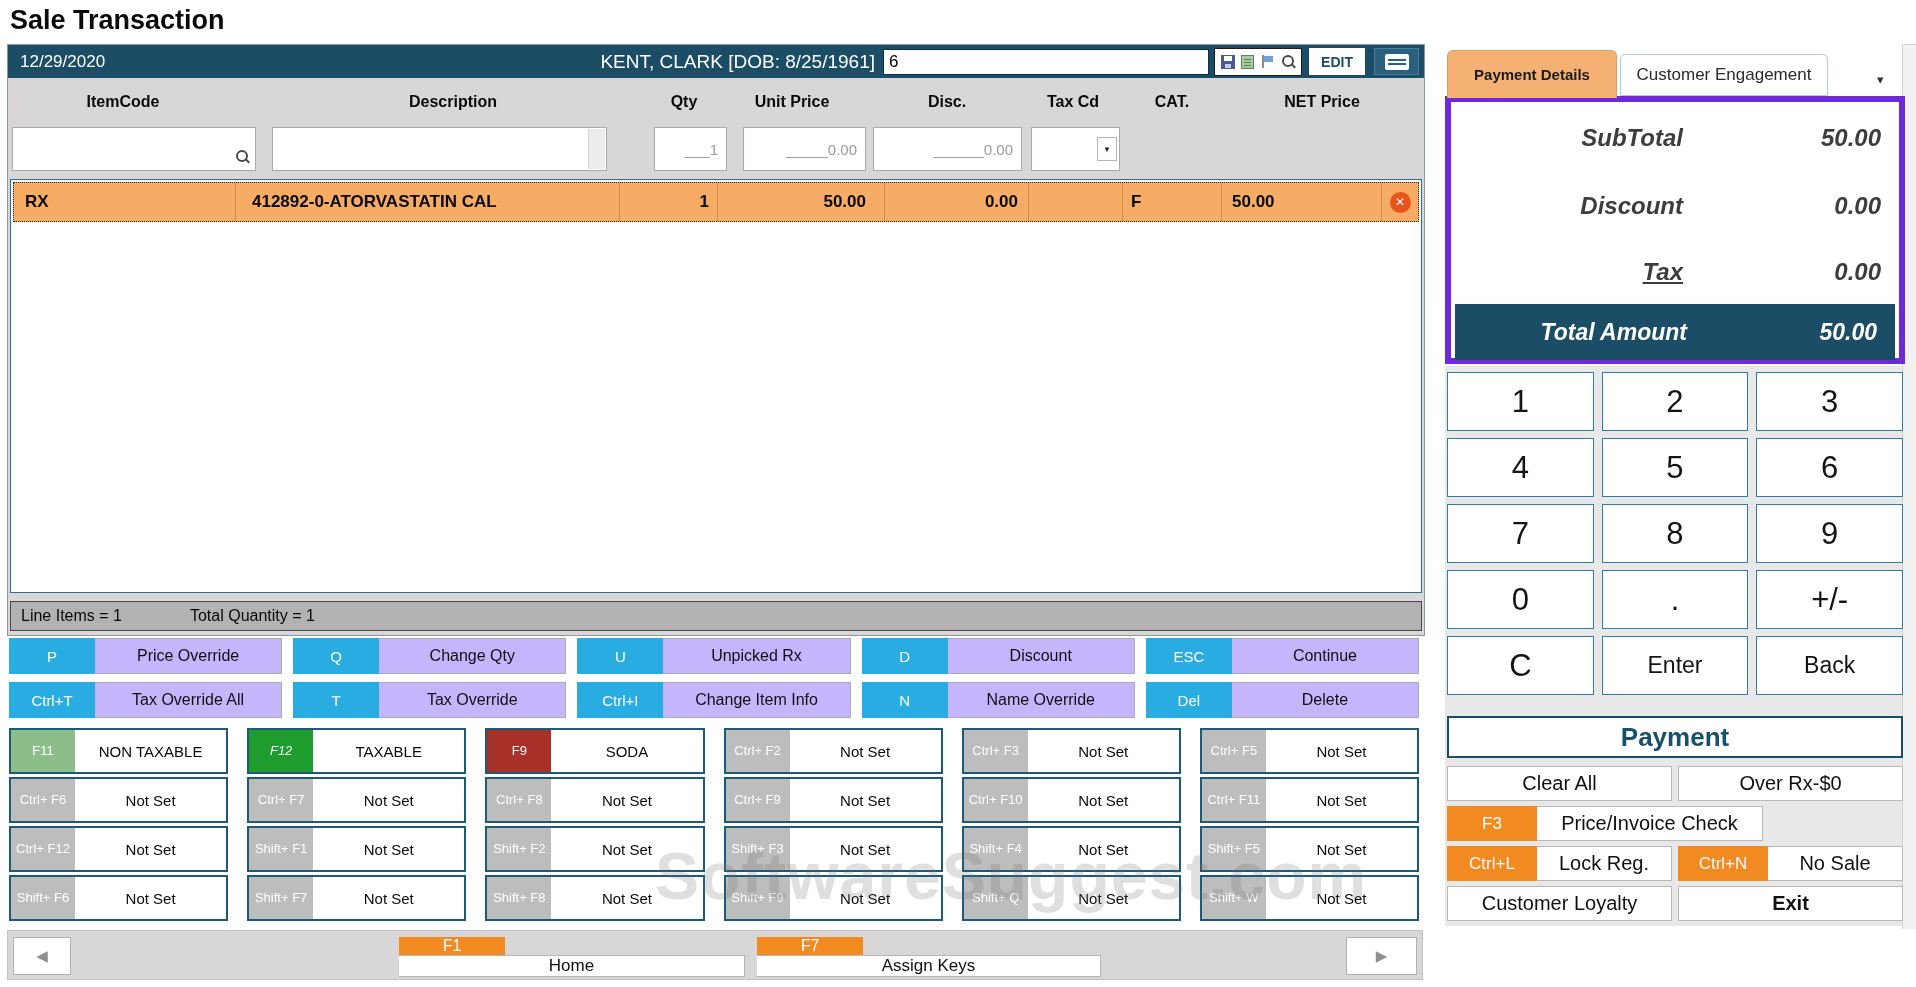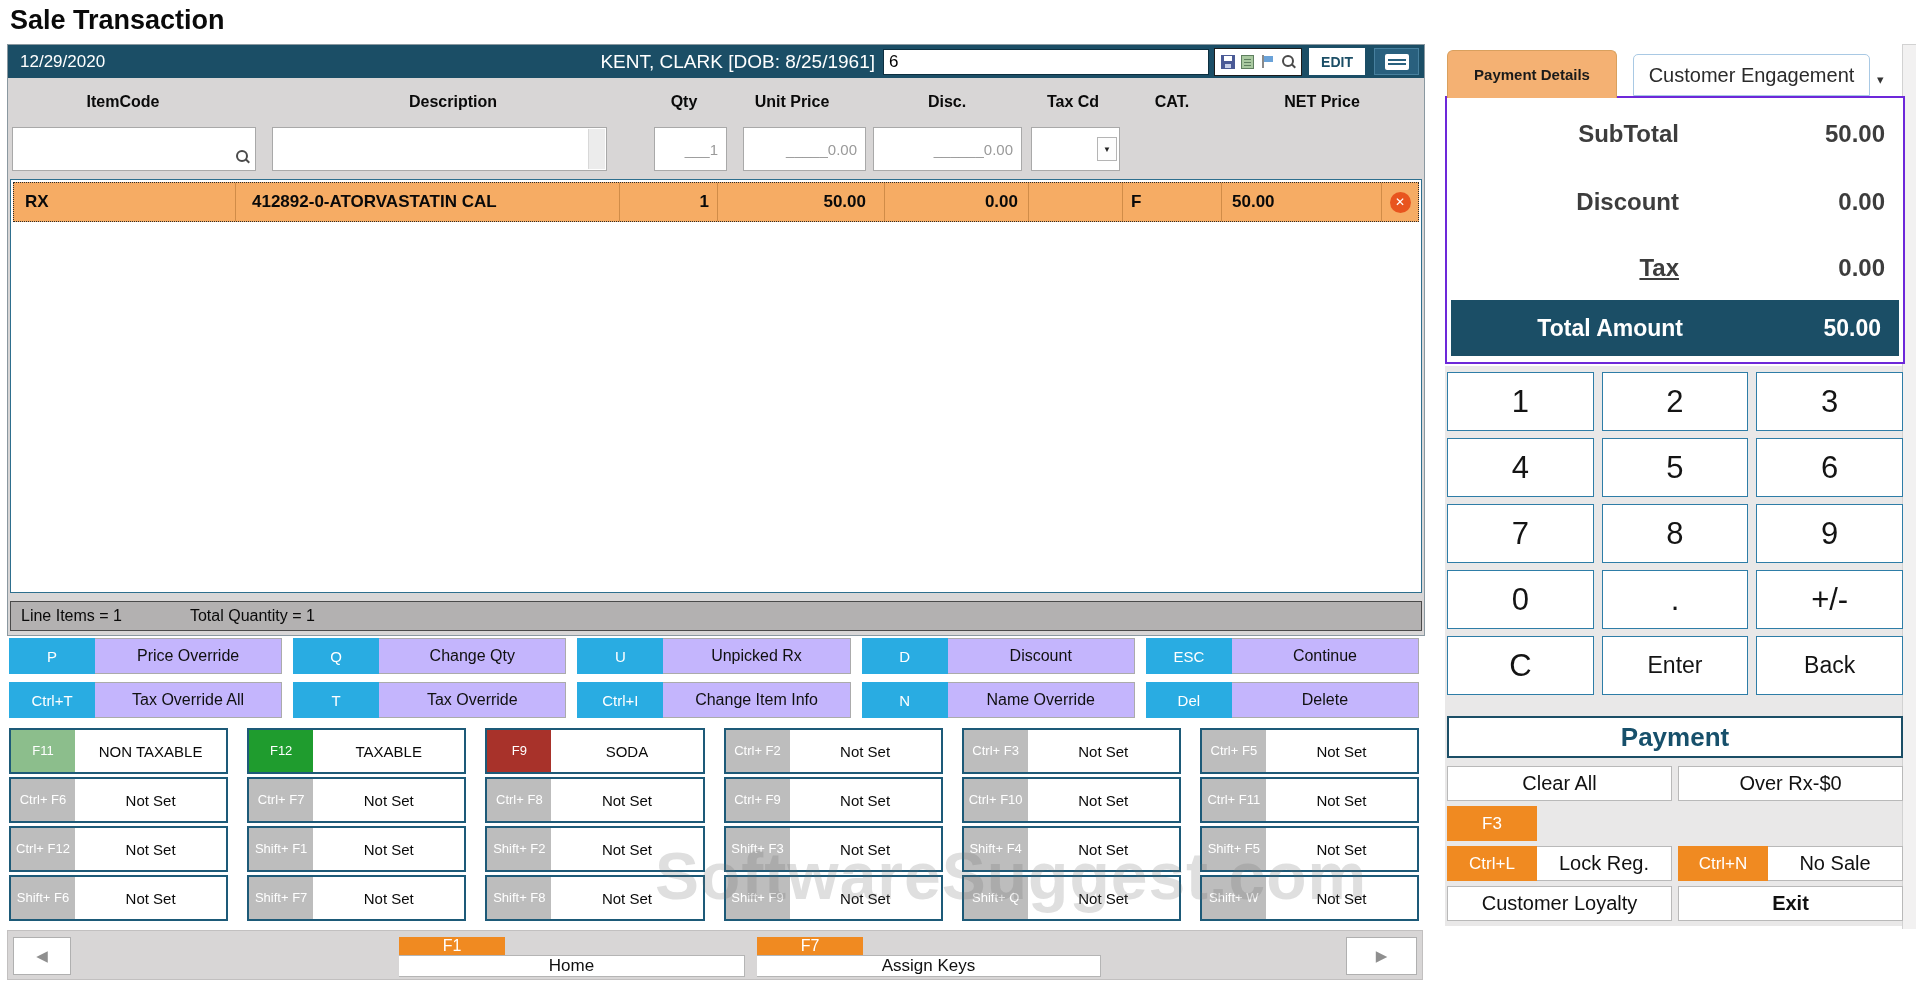"Customer Engagement" .tab.inactive { font-size: 20px -> 17px; left: 188px -> 175px; width: 237px -> 208px }
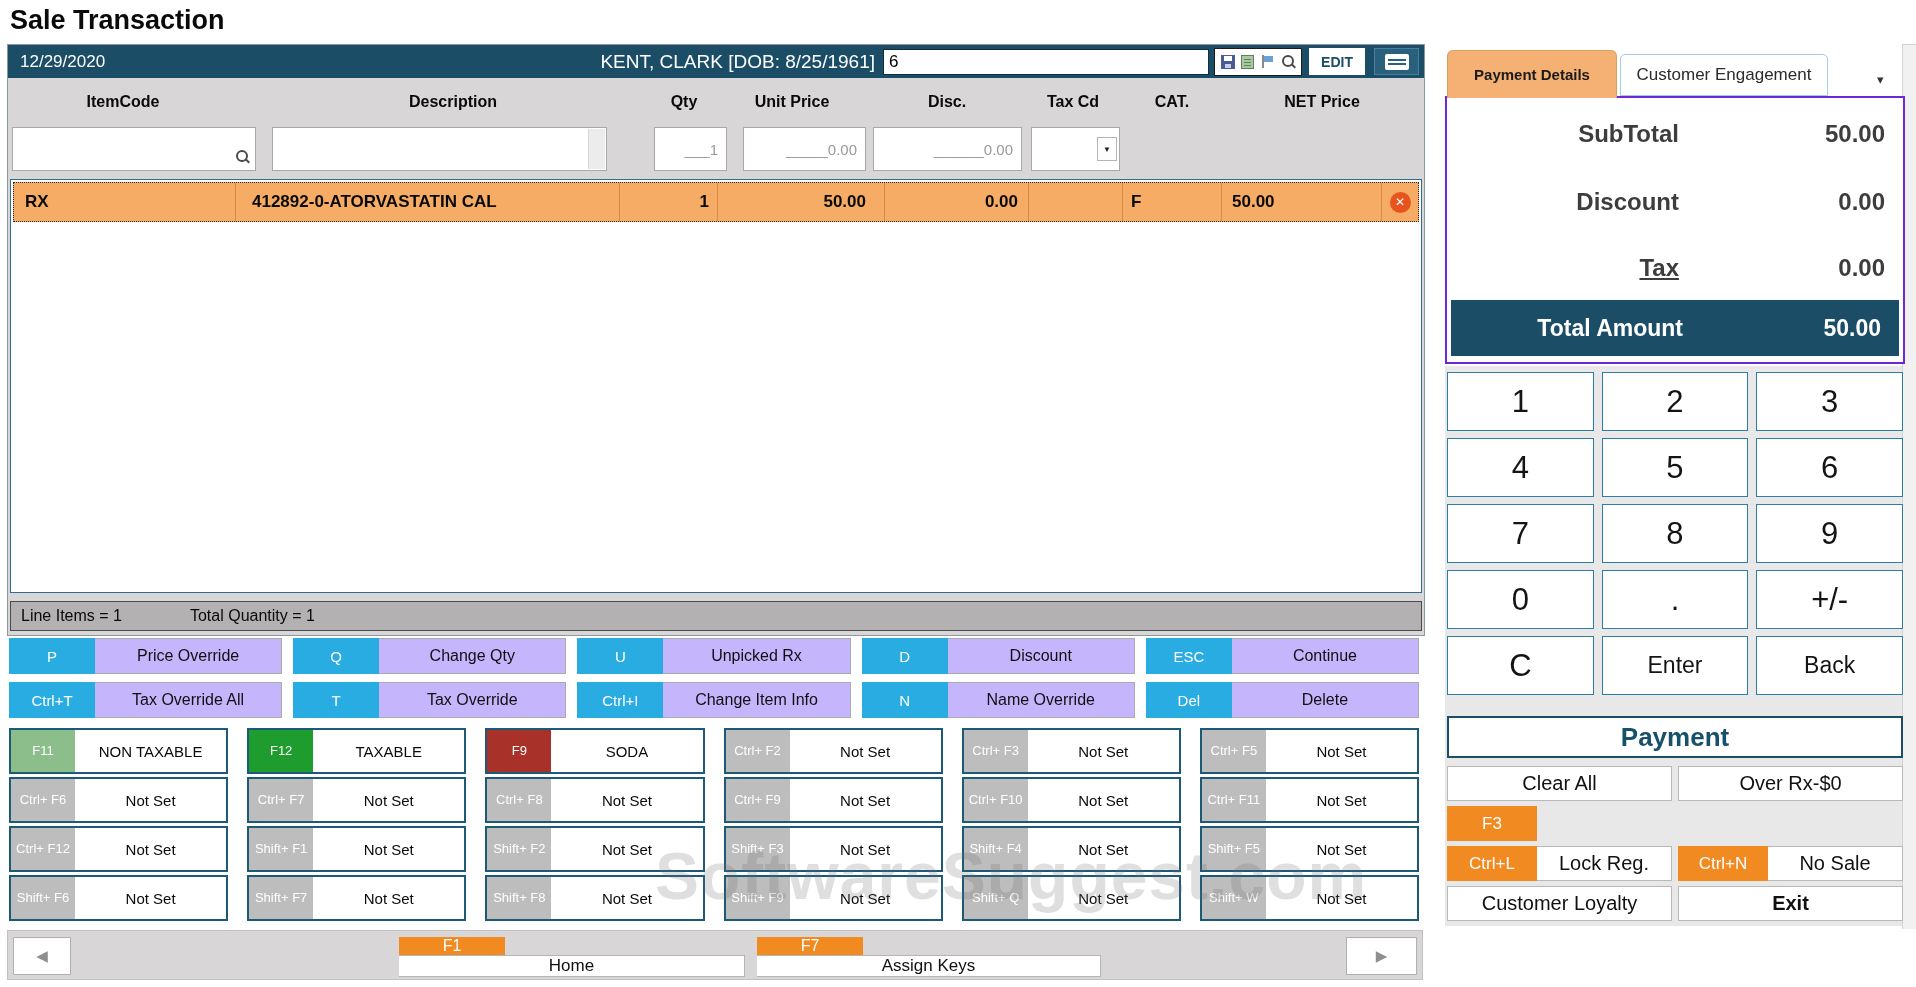"SubTotal" .totals { border: 2px solid #6d28d9 -> 6px solid #6d28d9; font-style: none -> italic }
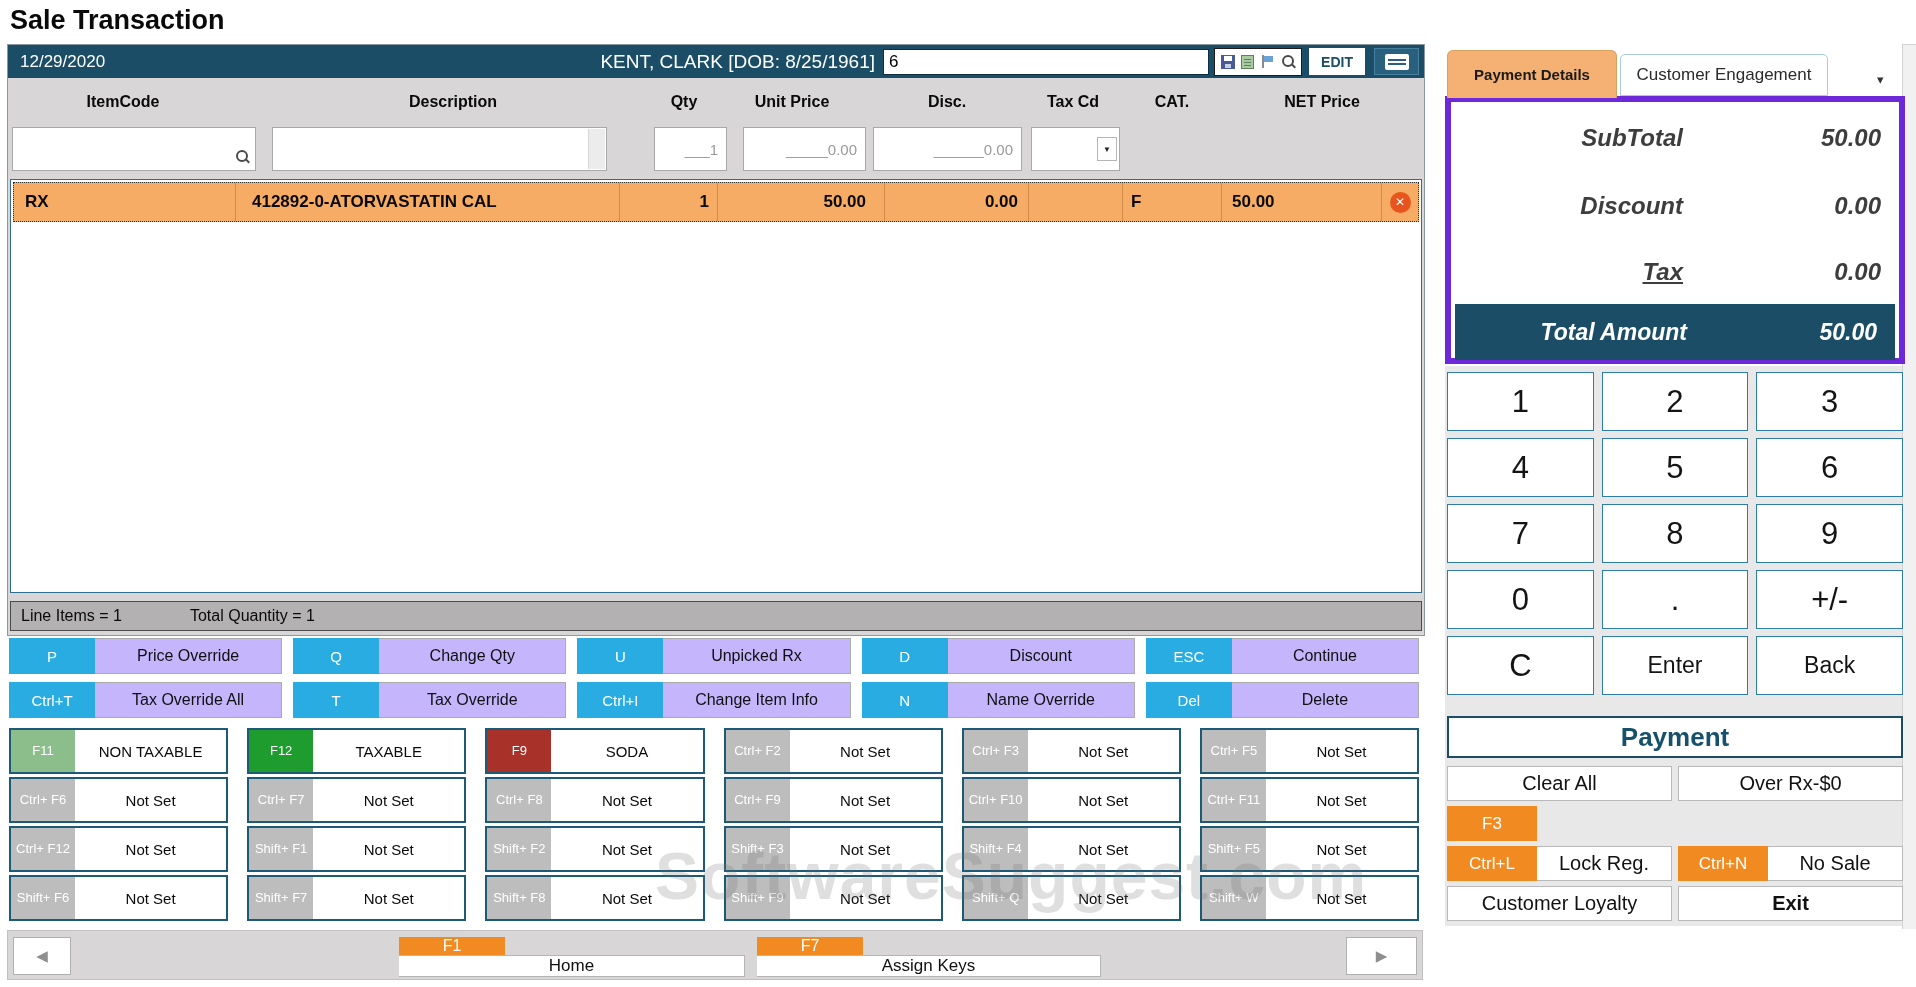"F12" span.hk-key { font-style: none -> italic }
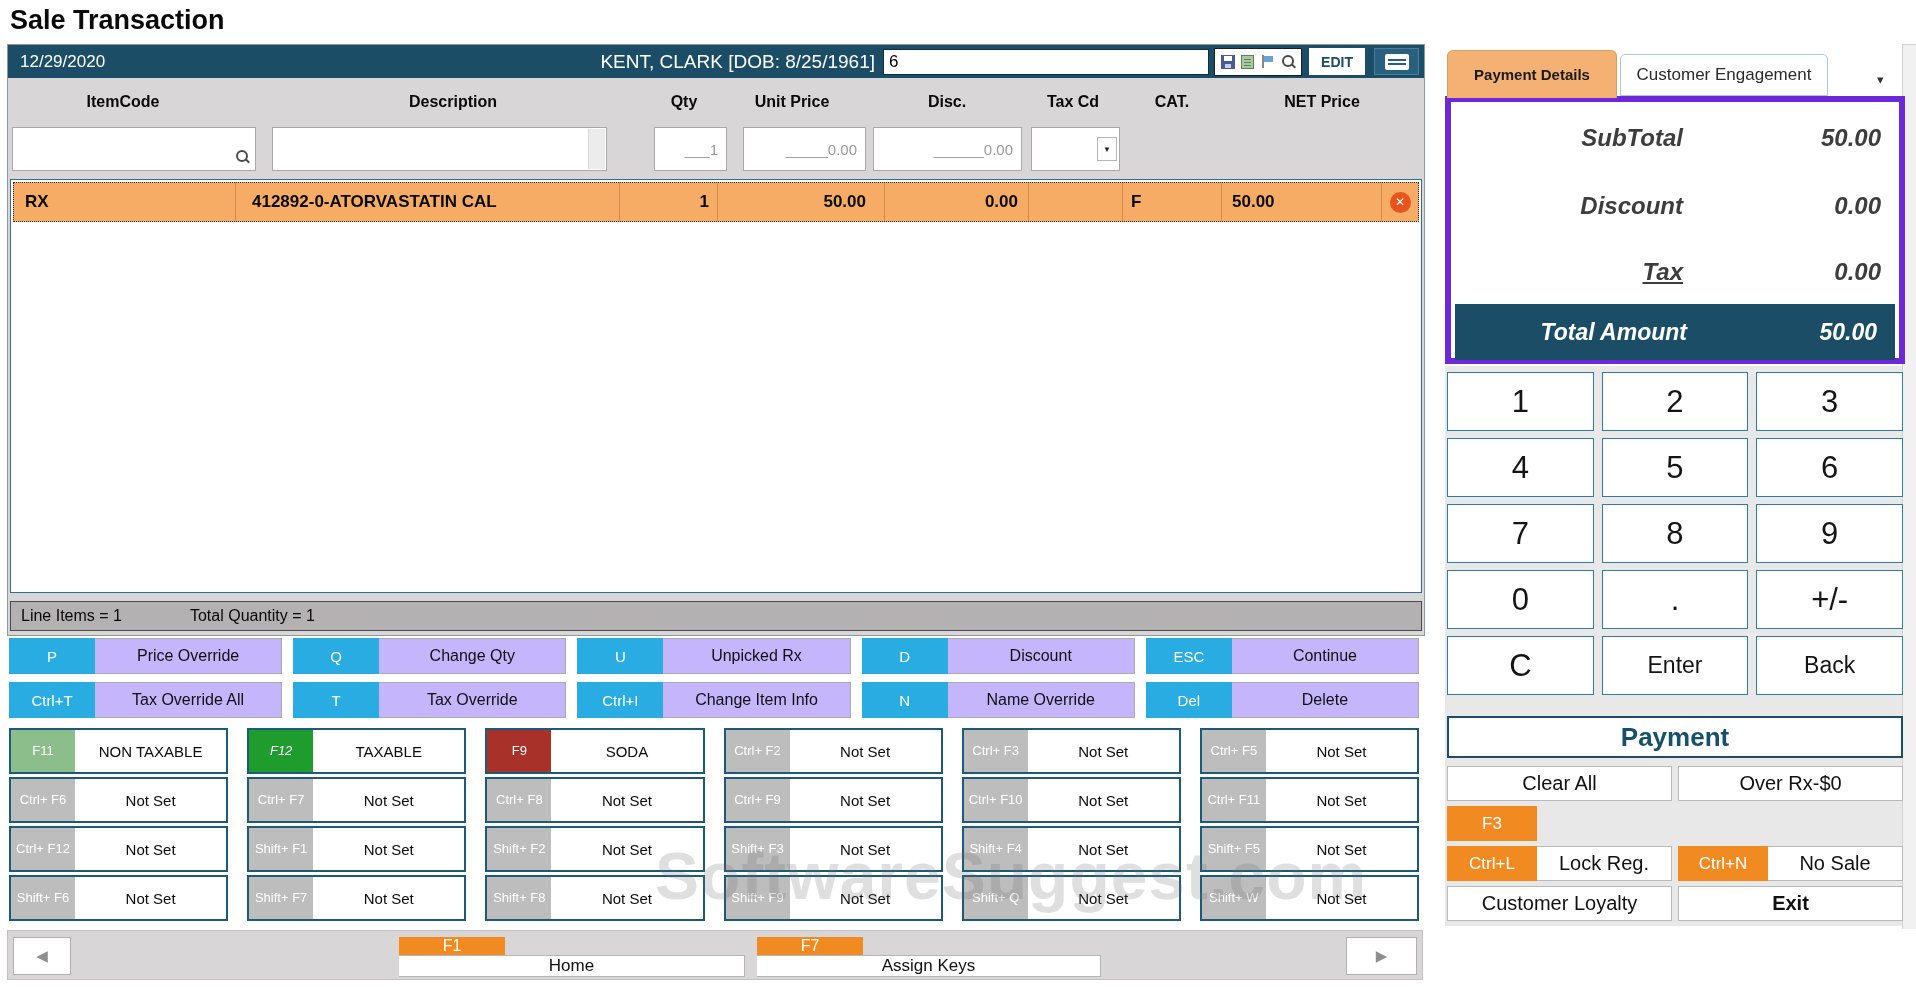"Price/Invoice Check" span.pay-label { html: none -> <span>Price/Invoice Check</span> }
